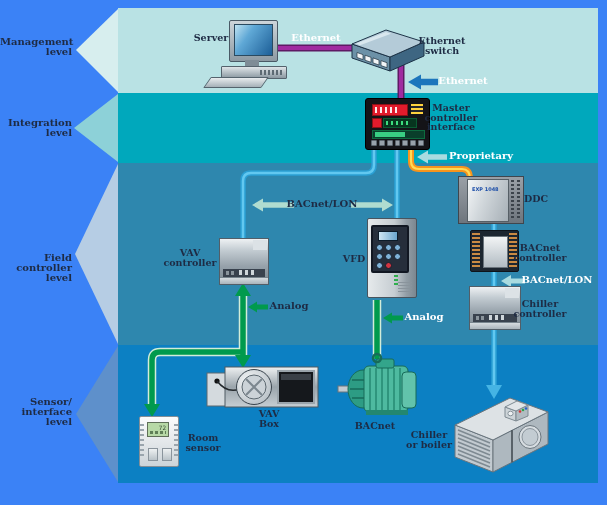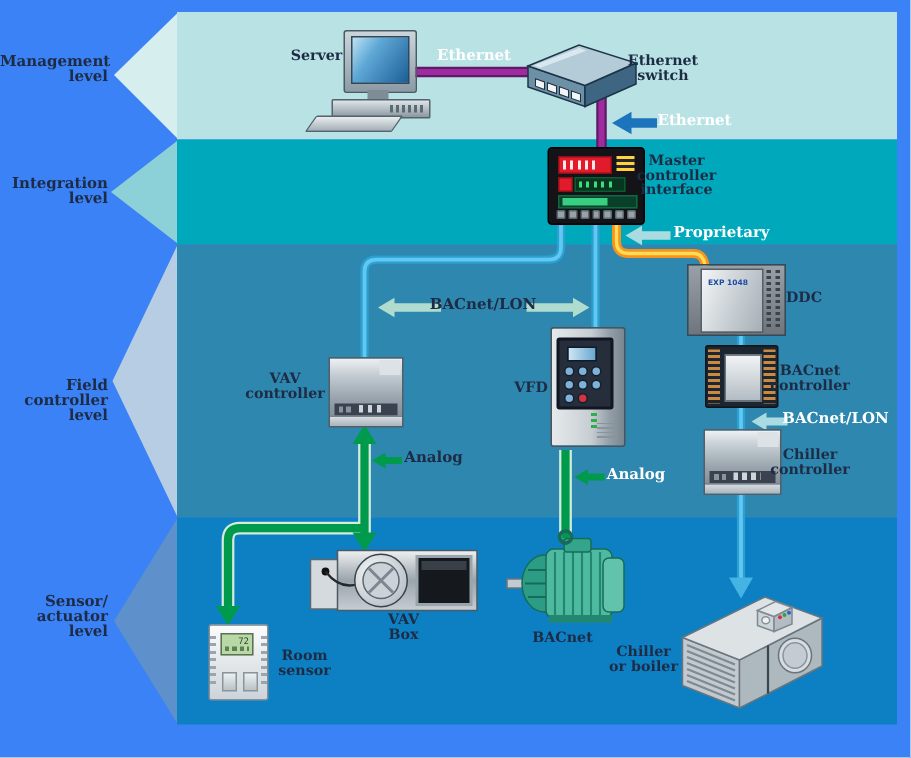"Sensor/" div.lvl { text: actuator -> interface }
